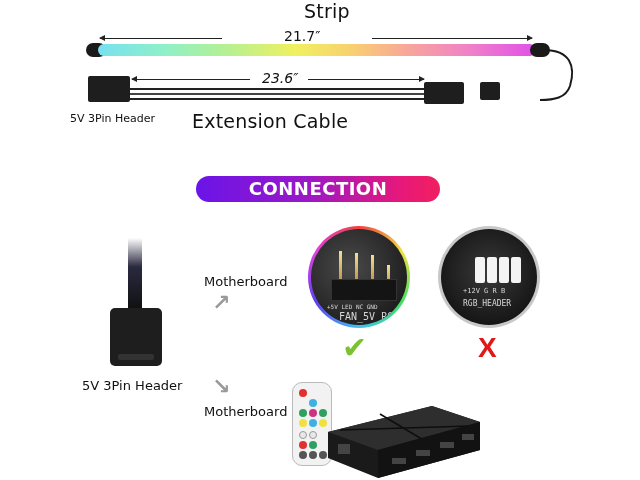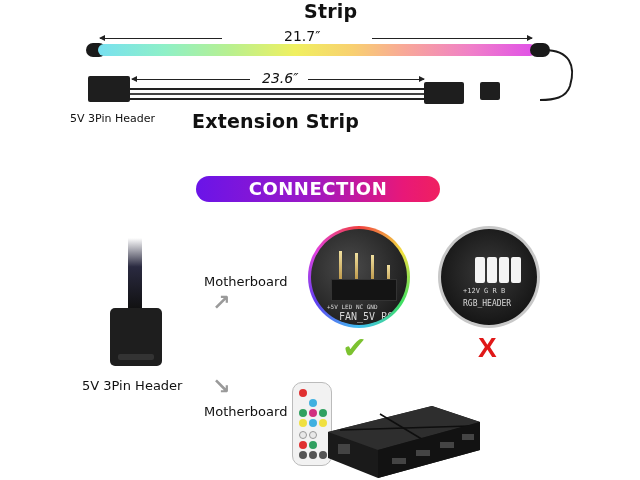"Strip" .title { font-weight: 700 -> 400 }
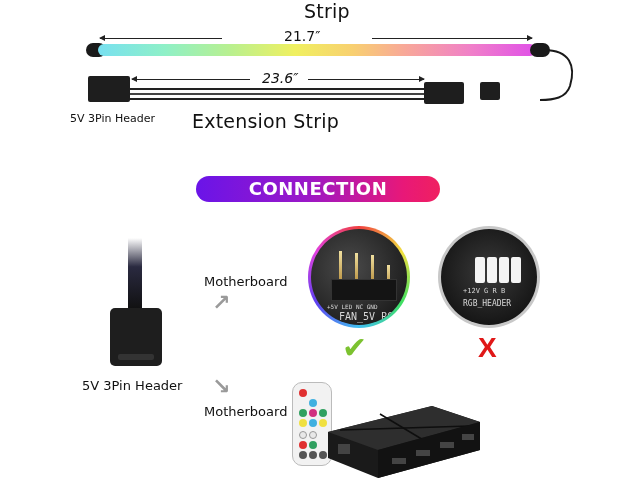"Extension Strip" div.abs { text: Strip -> Cable }
